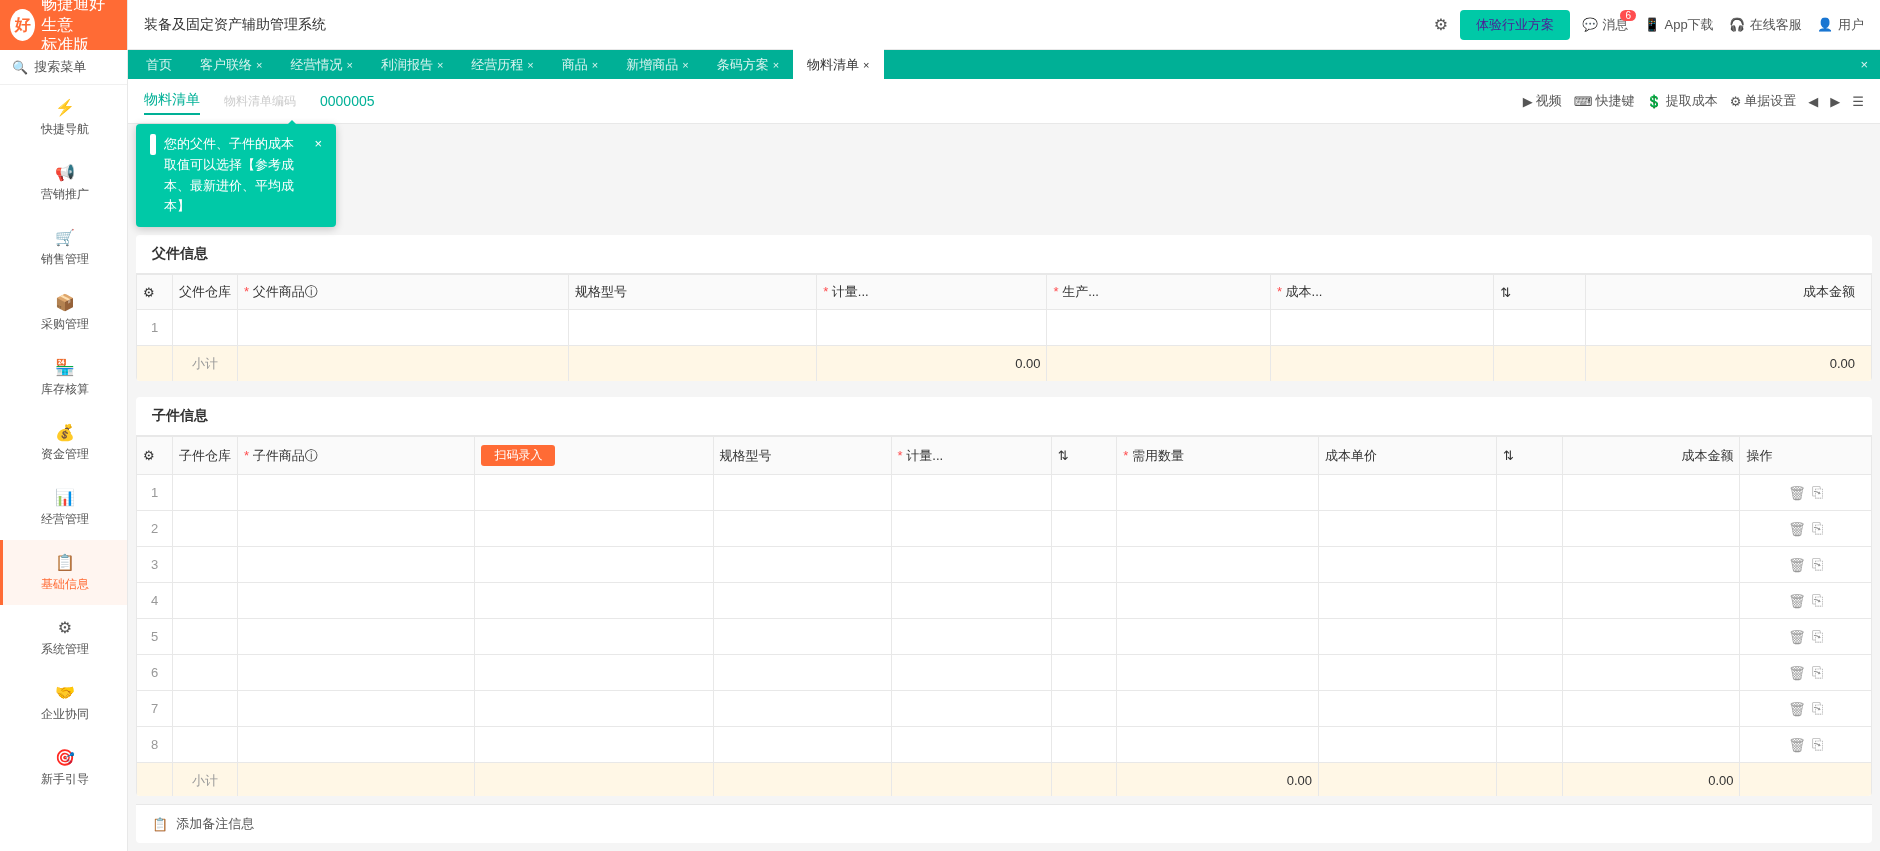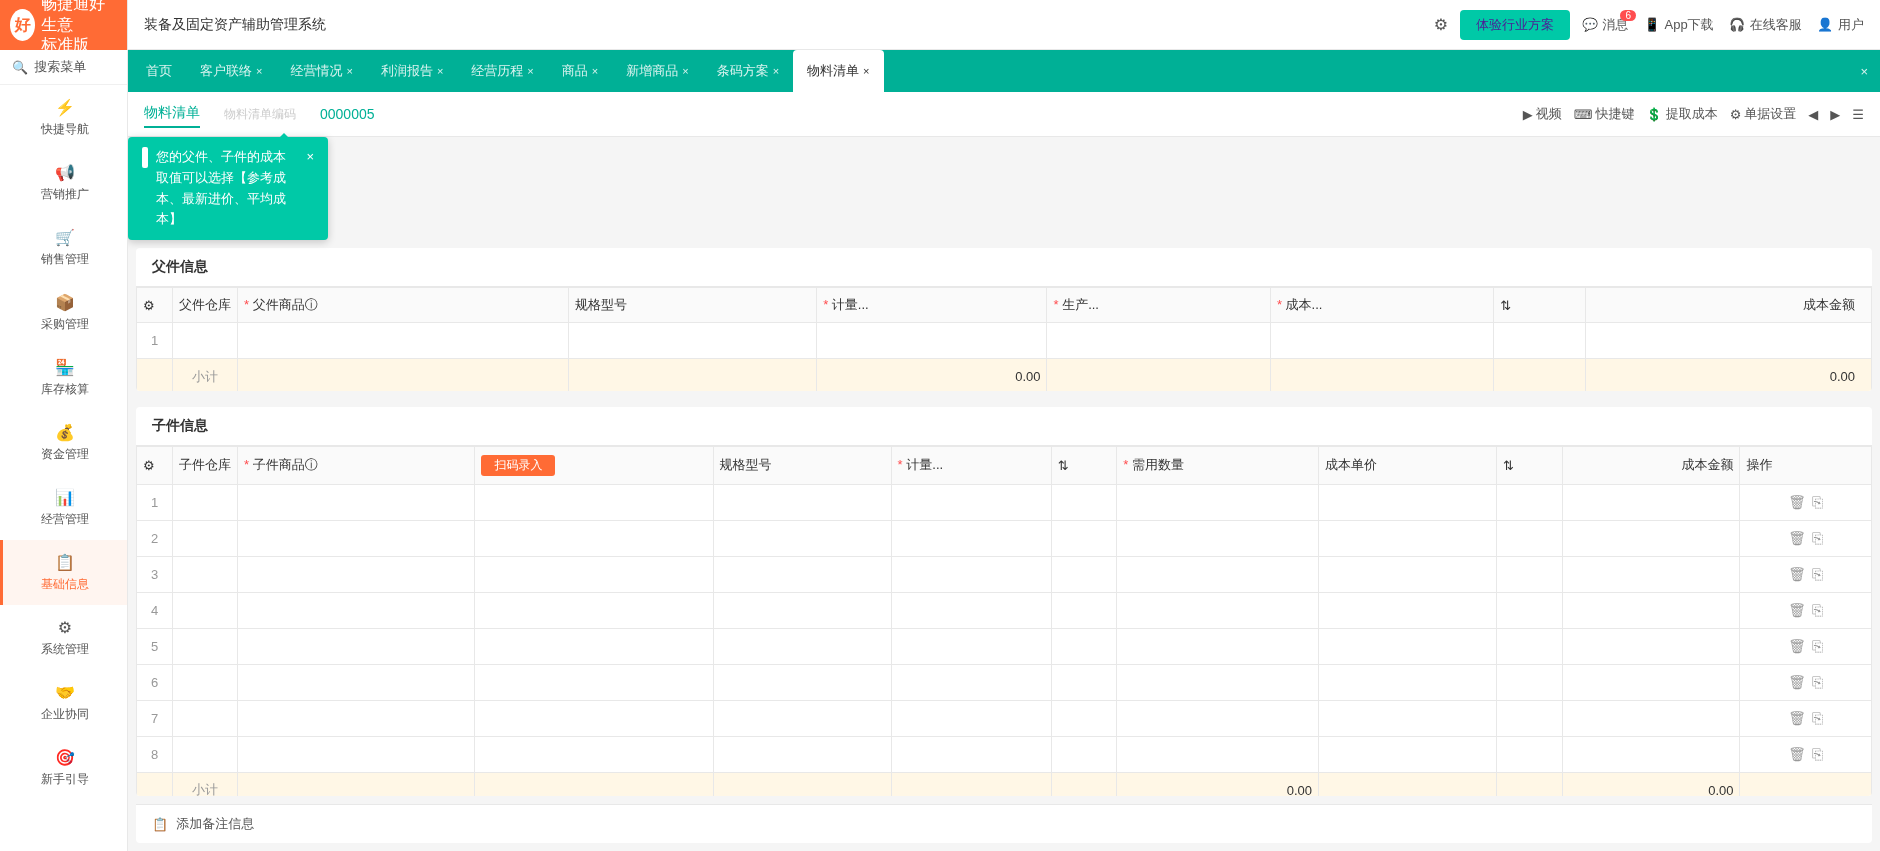"首页" .tabbar { height: 42px -> 29px }
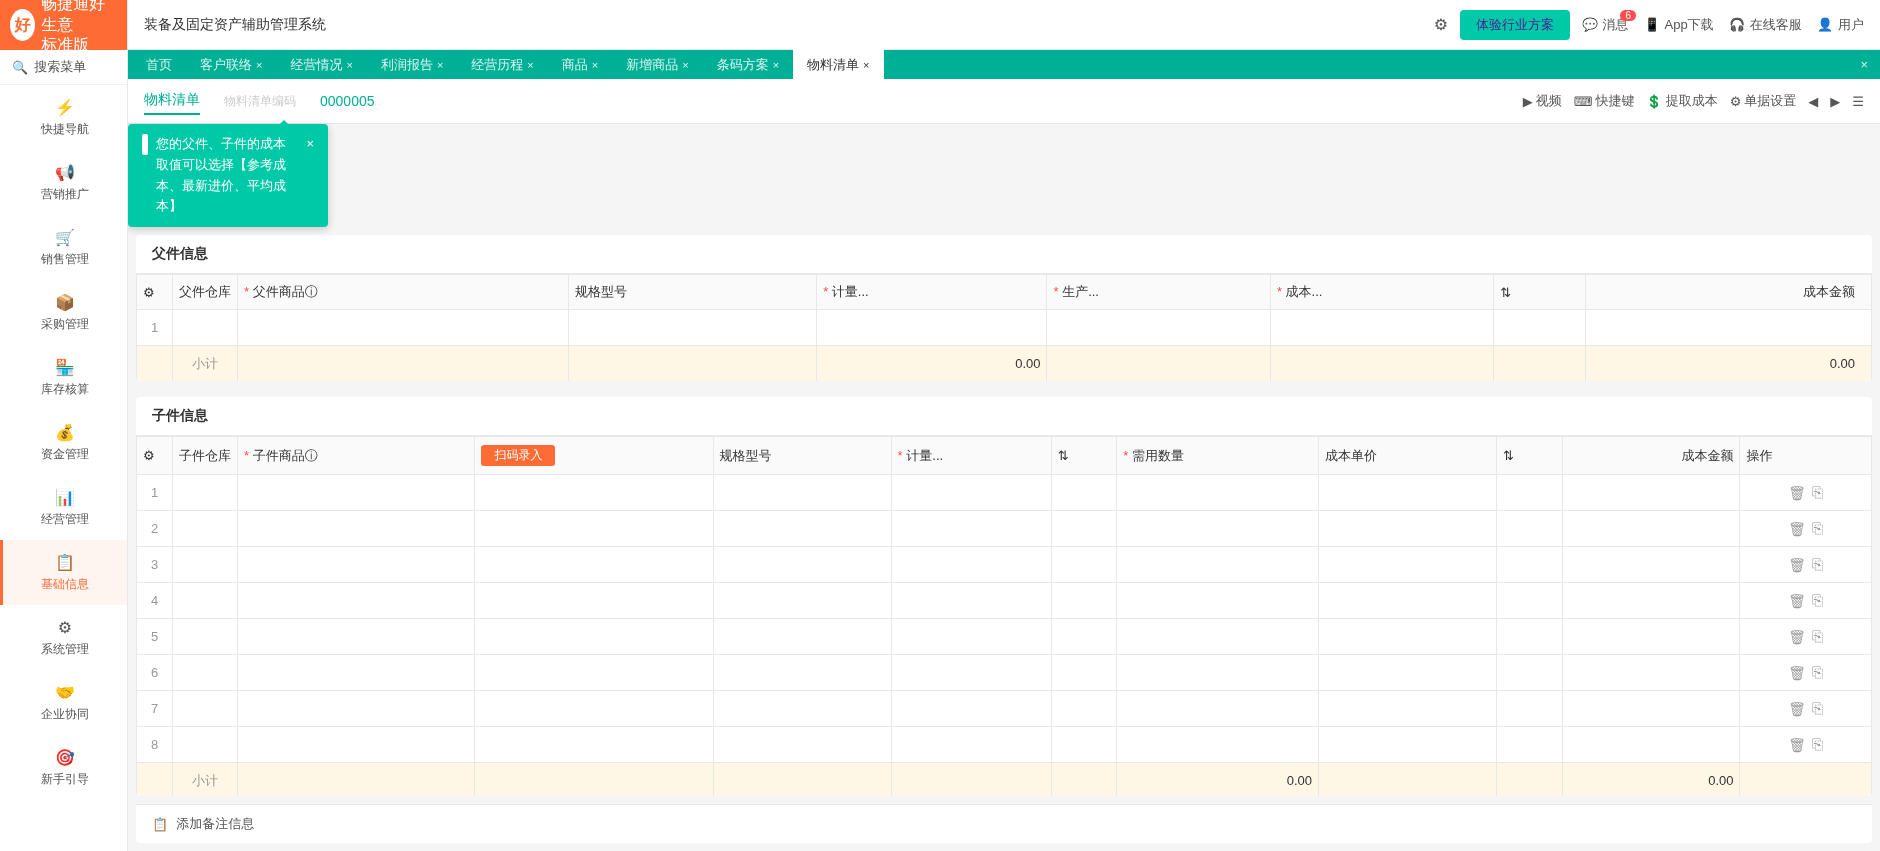"您的父件、子件的成本取值可以选择【参考成本、最新进价、平均成本】" div.tooltip-box { right: 8px -> 0 }
